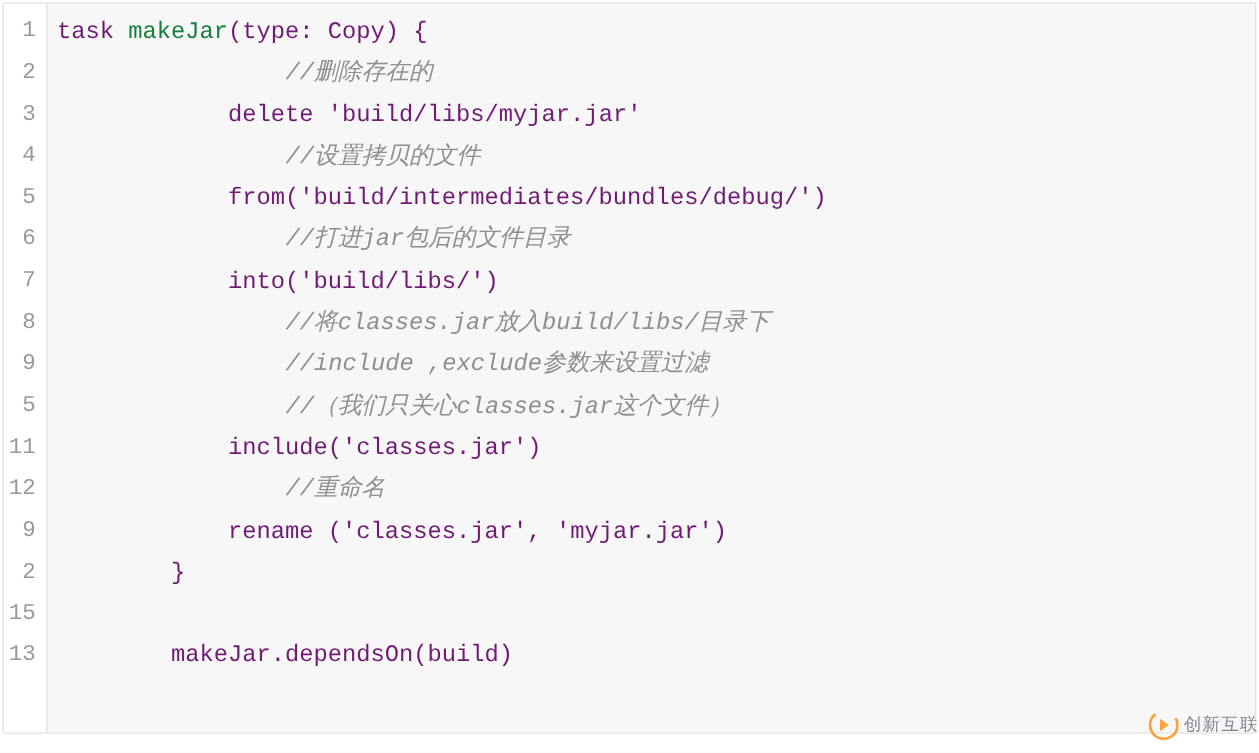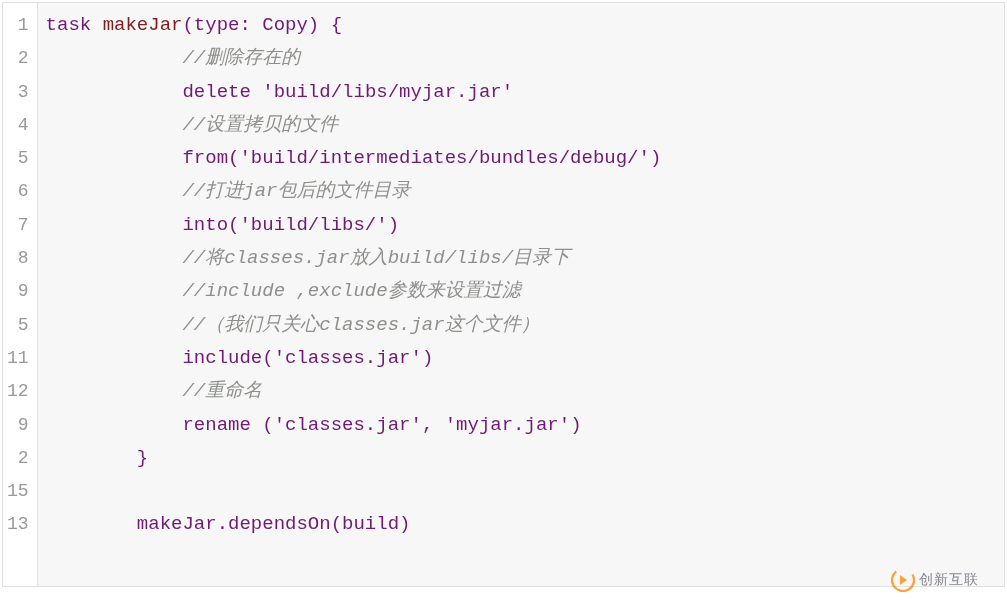"makeJar" .tk-fn { color: #7f1d1d -> #15803d }
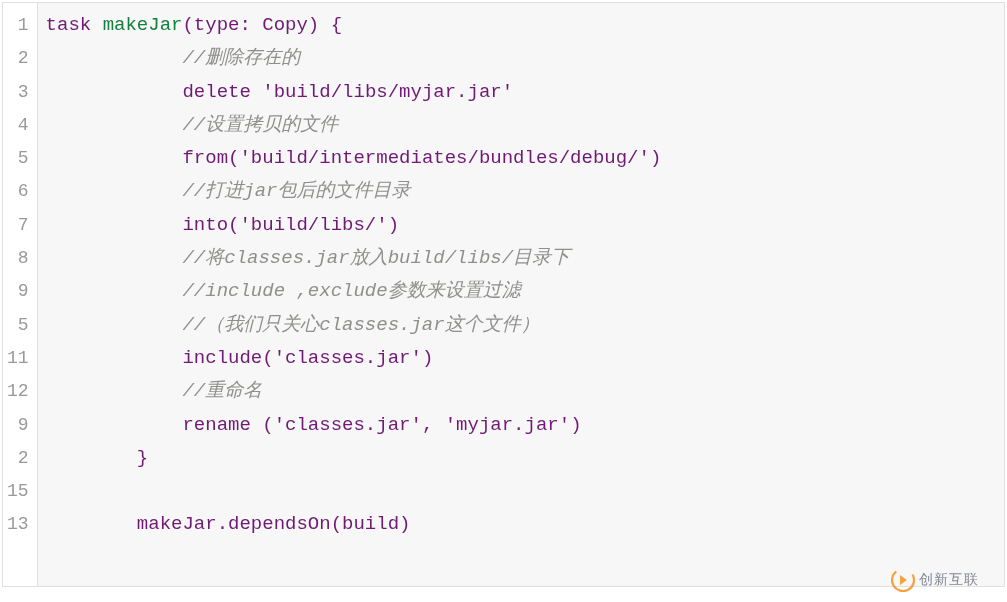"//删除存在的" .tk-comment { margin-left: none -> 46px }
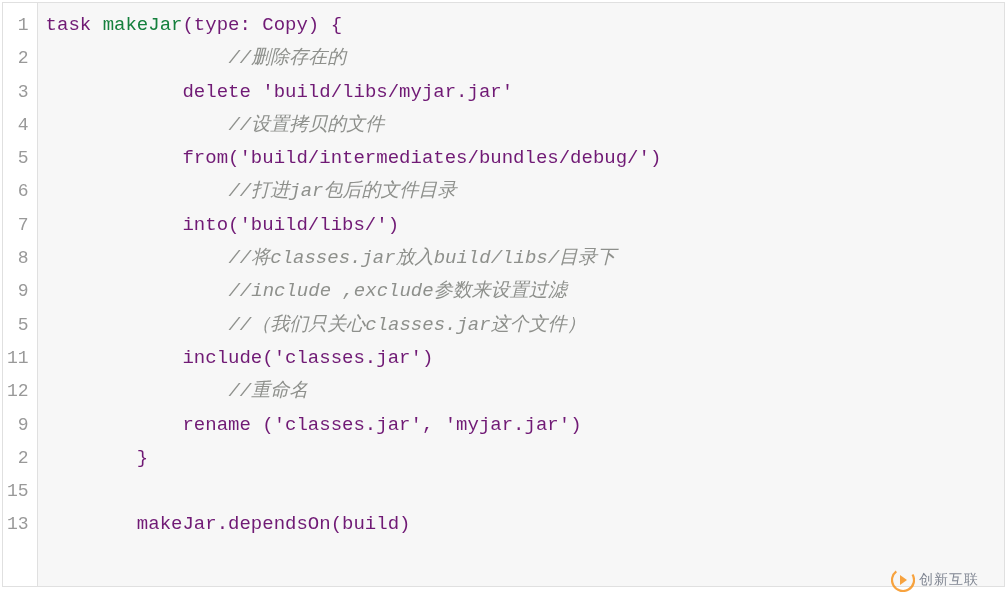"创新互联" .watermark { right: 28px -> 0 }
